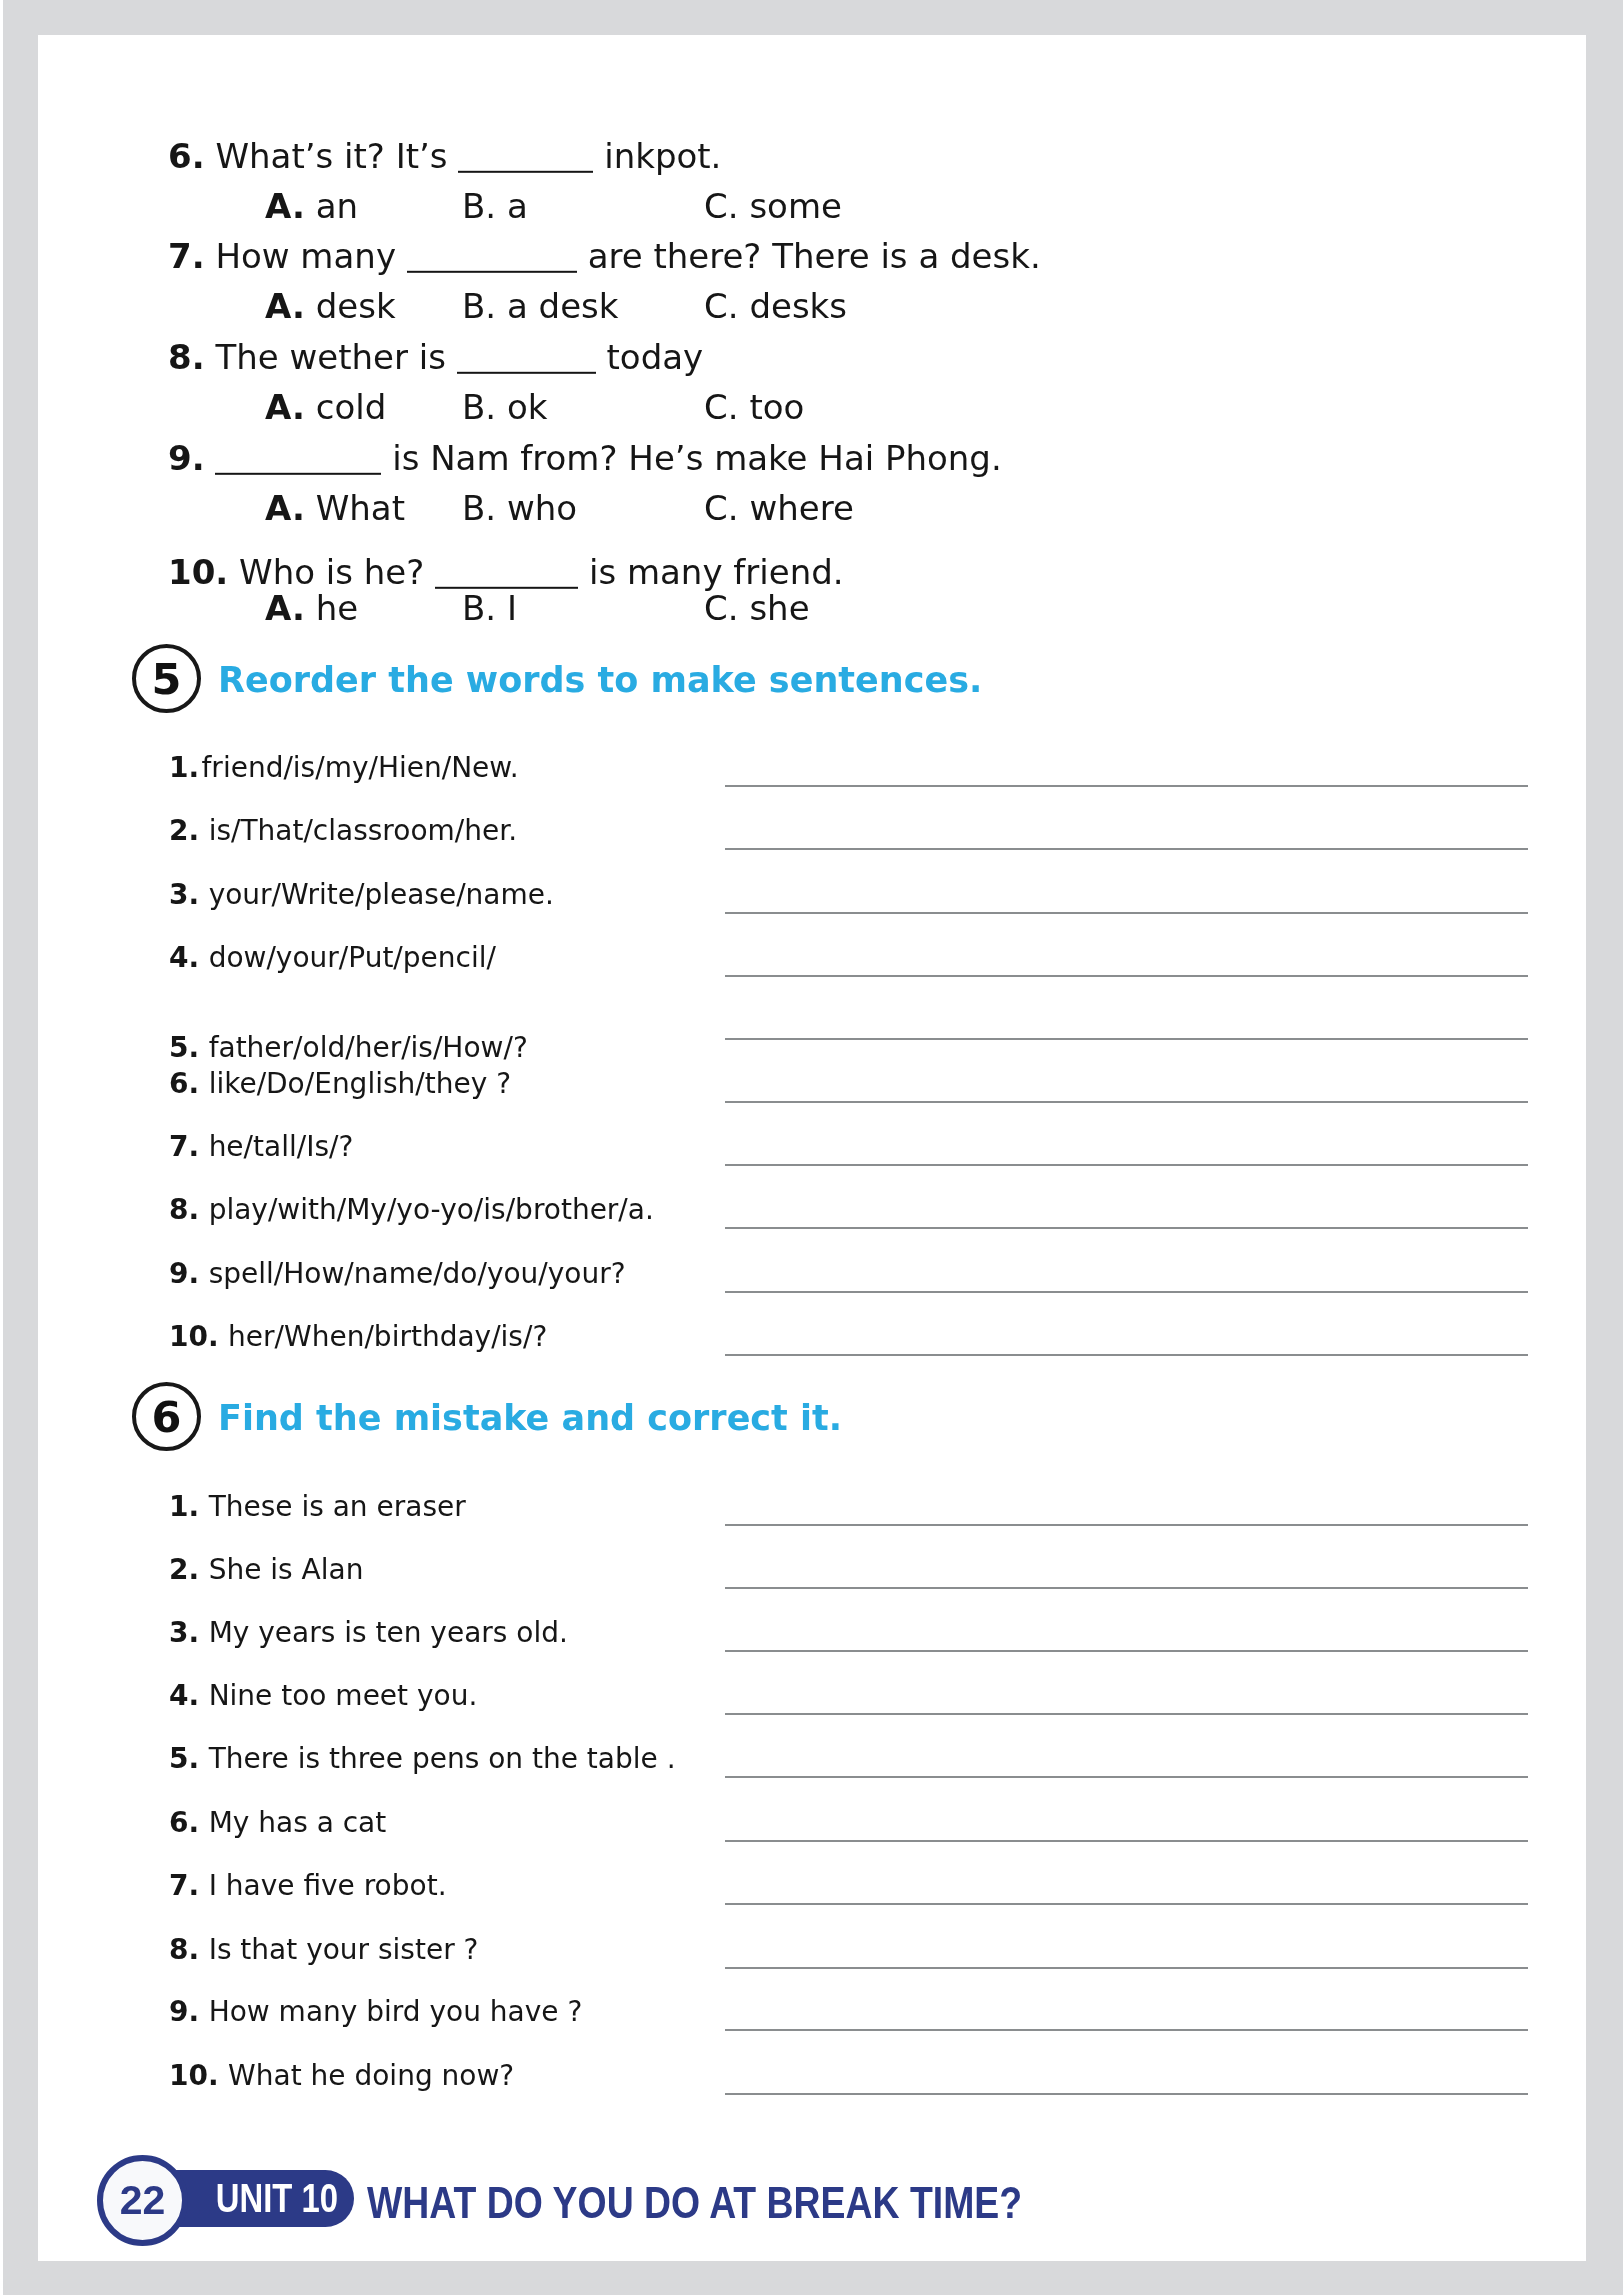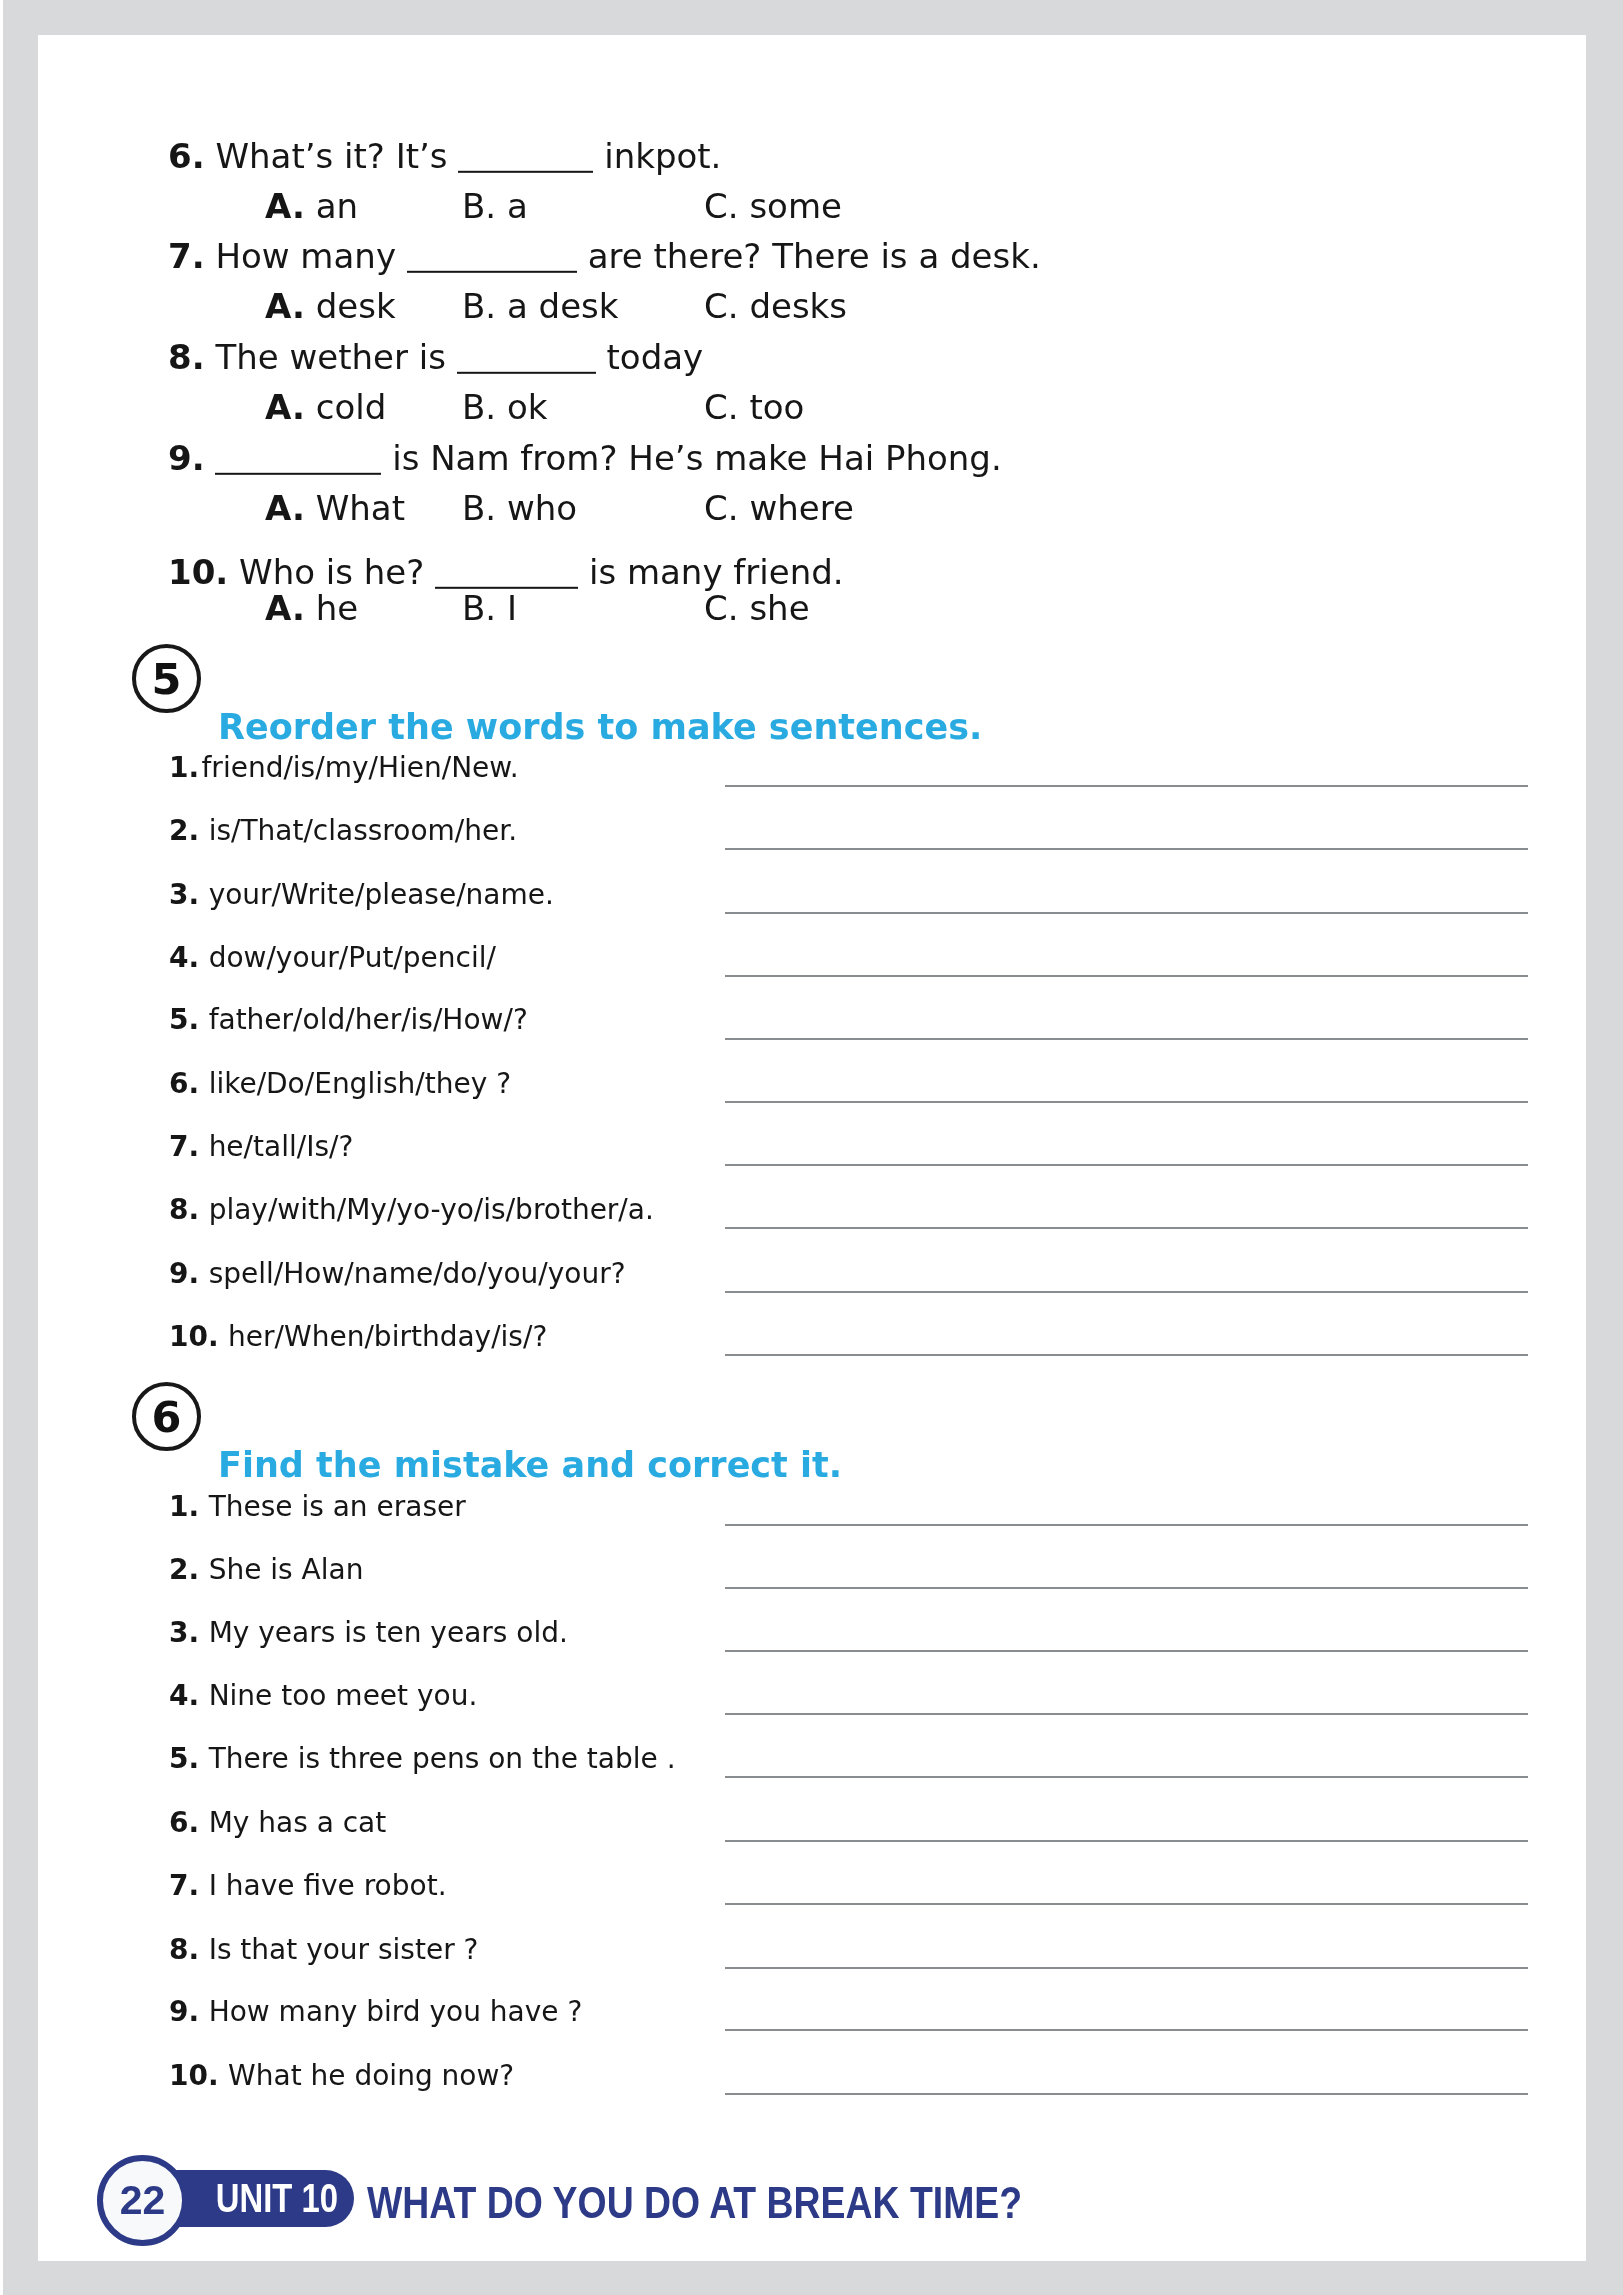"Reorder the words to make" .sec-title { margin-top: 47px -> none }
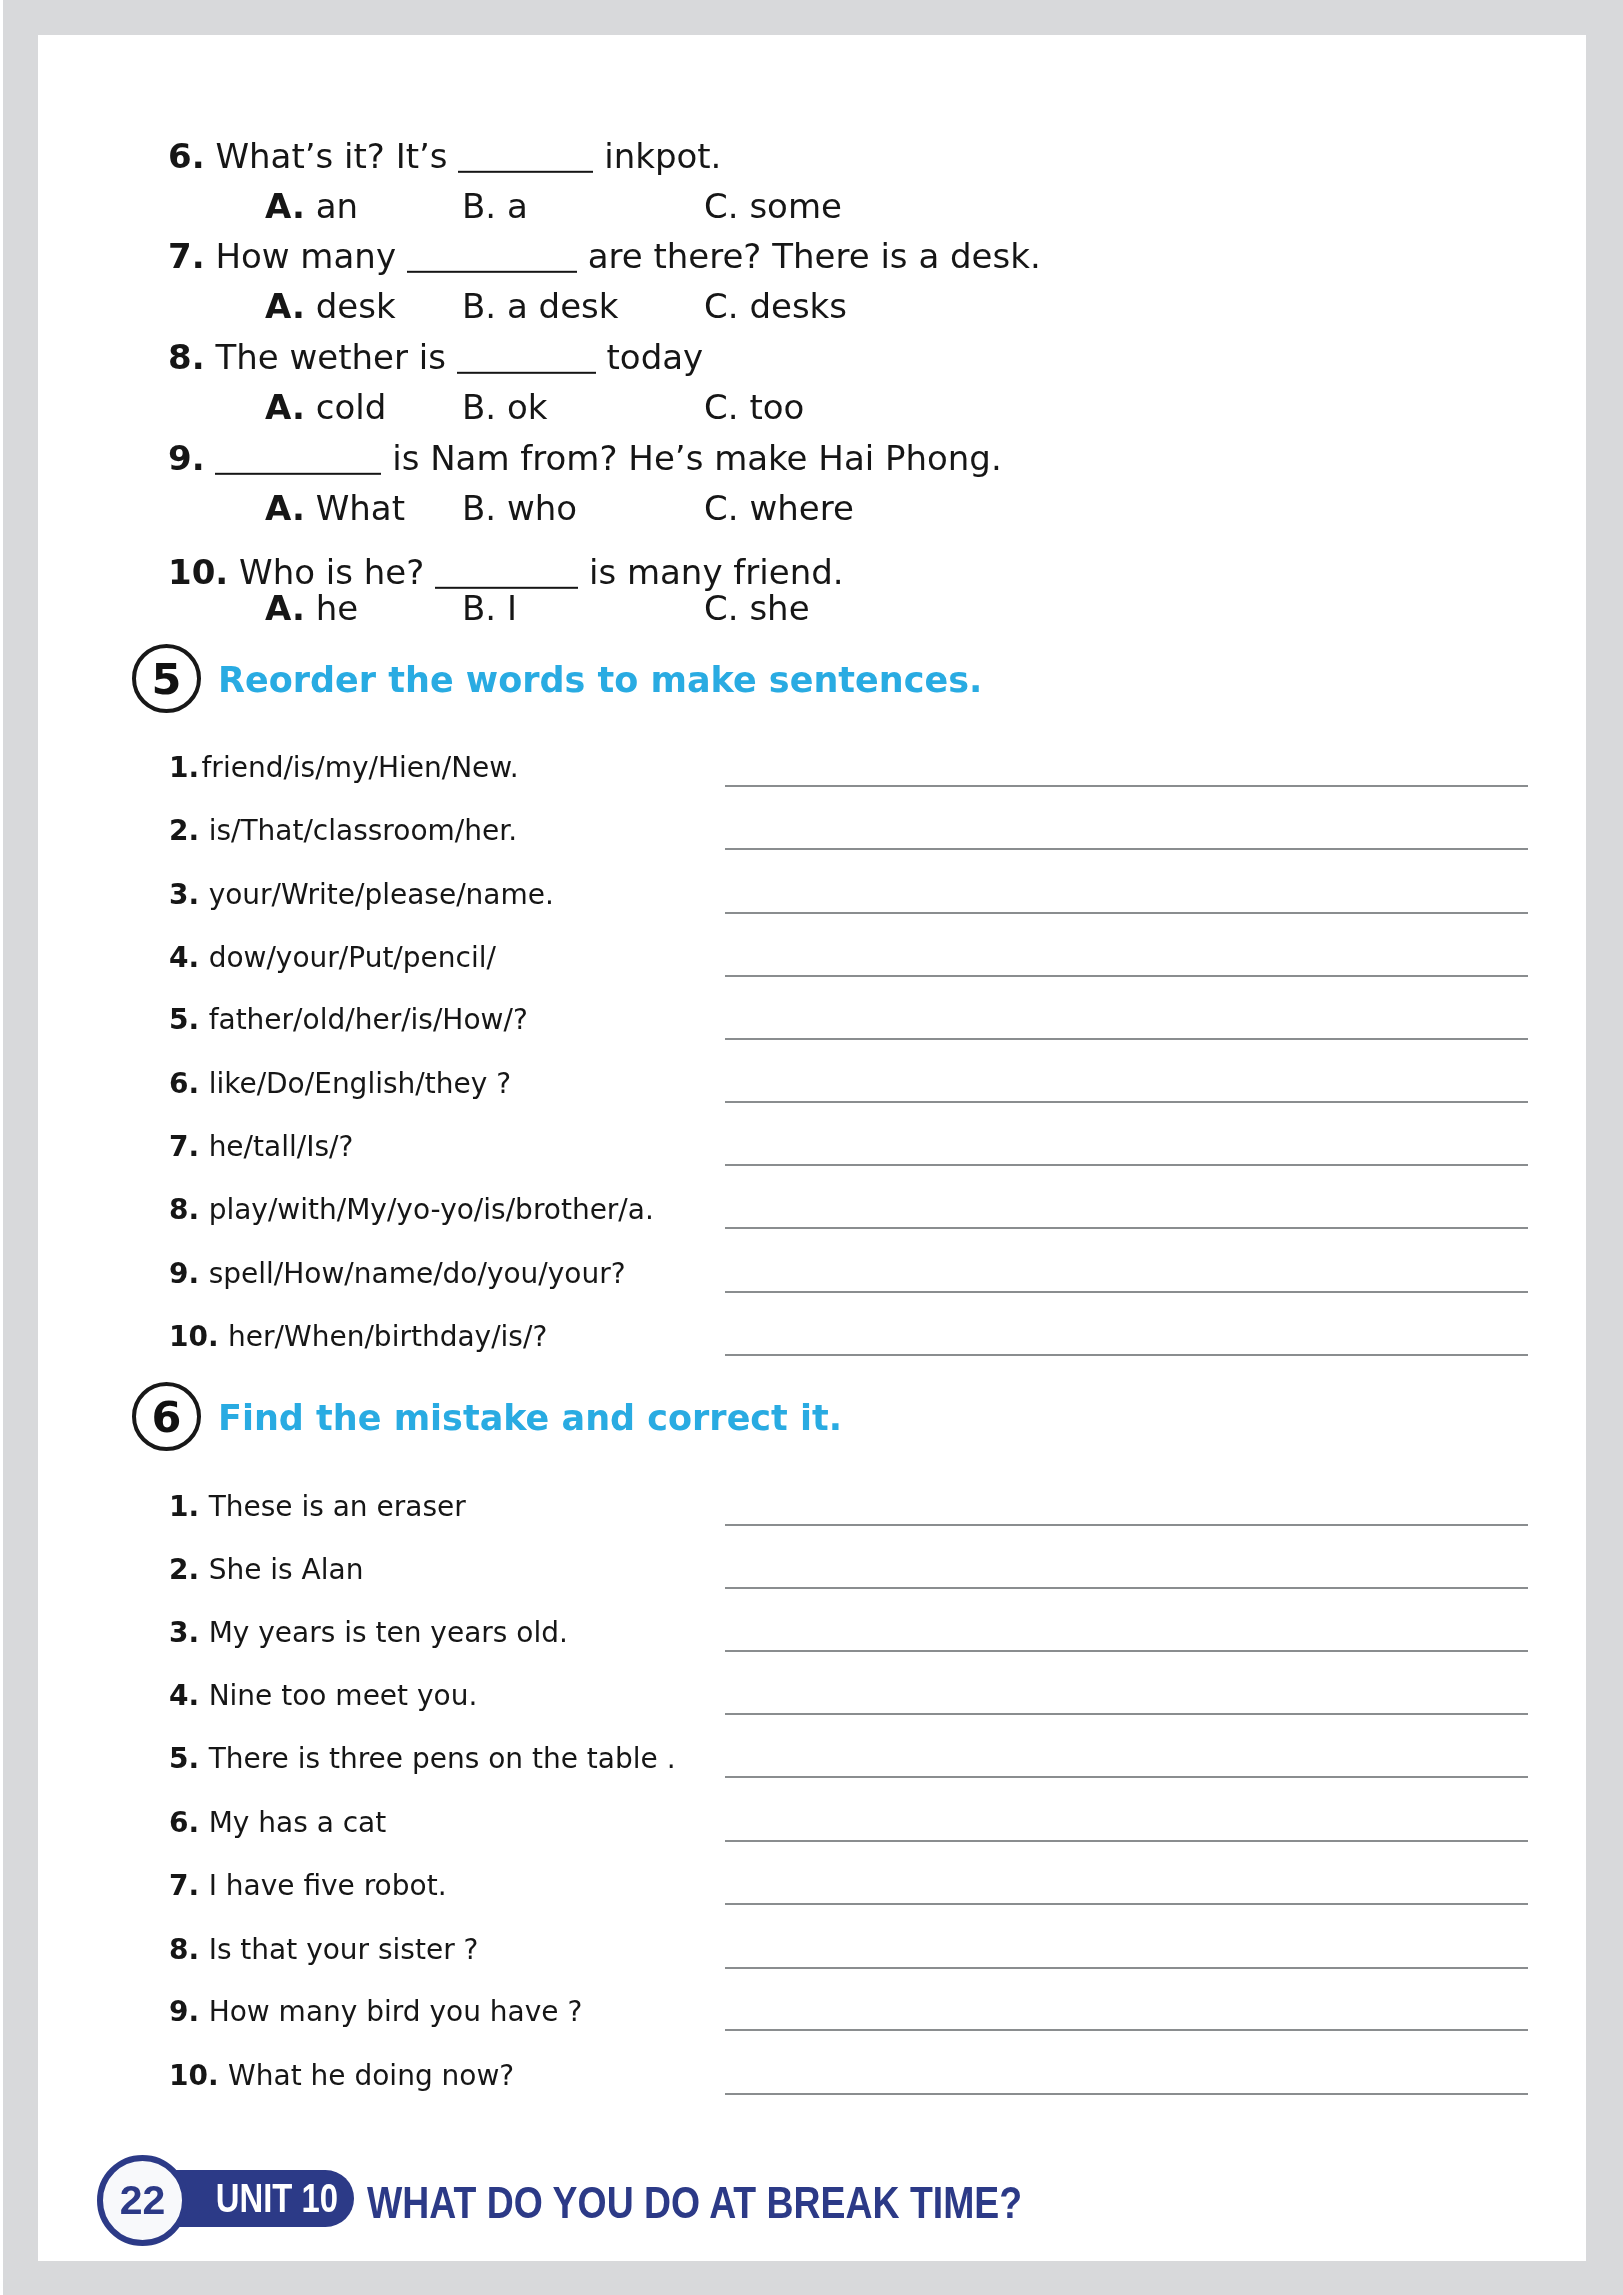"5. father/old/her/is/How/?" div.srow { top: 964px -> 992px }
